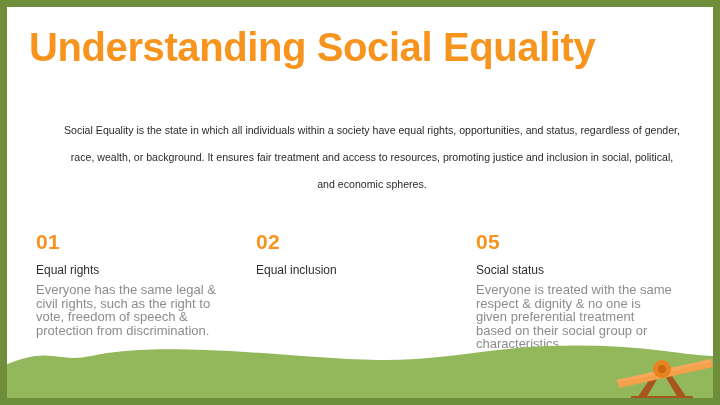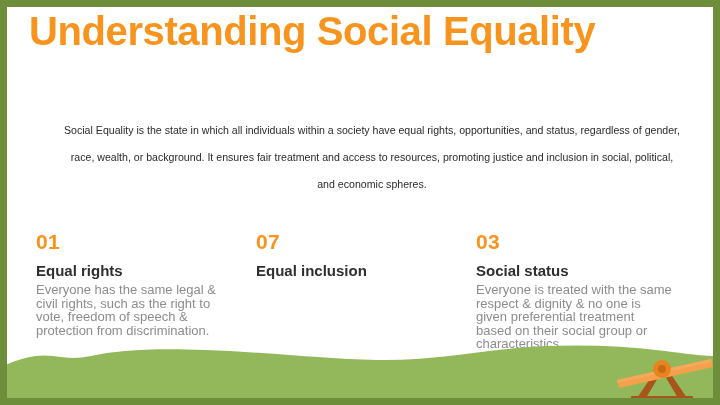"Understanding Social Equality" .title { top: 0 -> 16px }
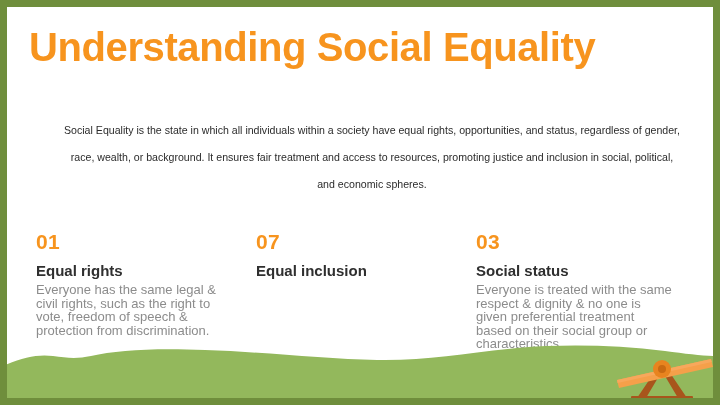"07" div.col-num { text: 07 -> 02 }
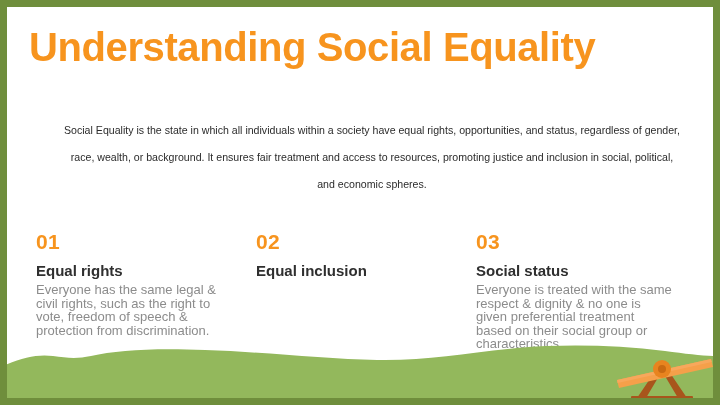"03" div.col-num { text: 03 -> 05 }
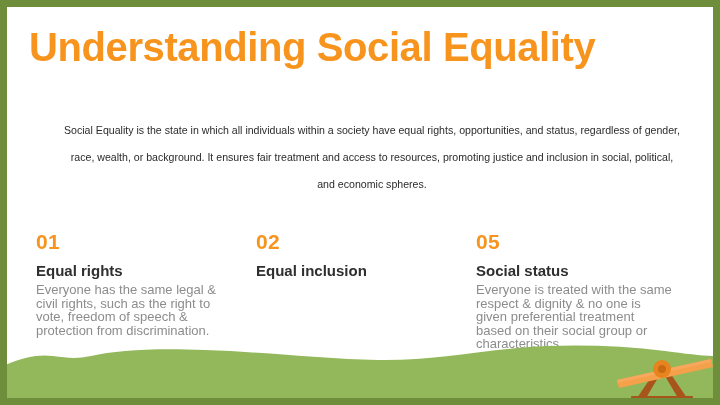"Equal rights" .col-title { font-size: 15px -> 12px; font-weight: bold -> normal }
